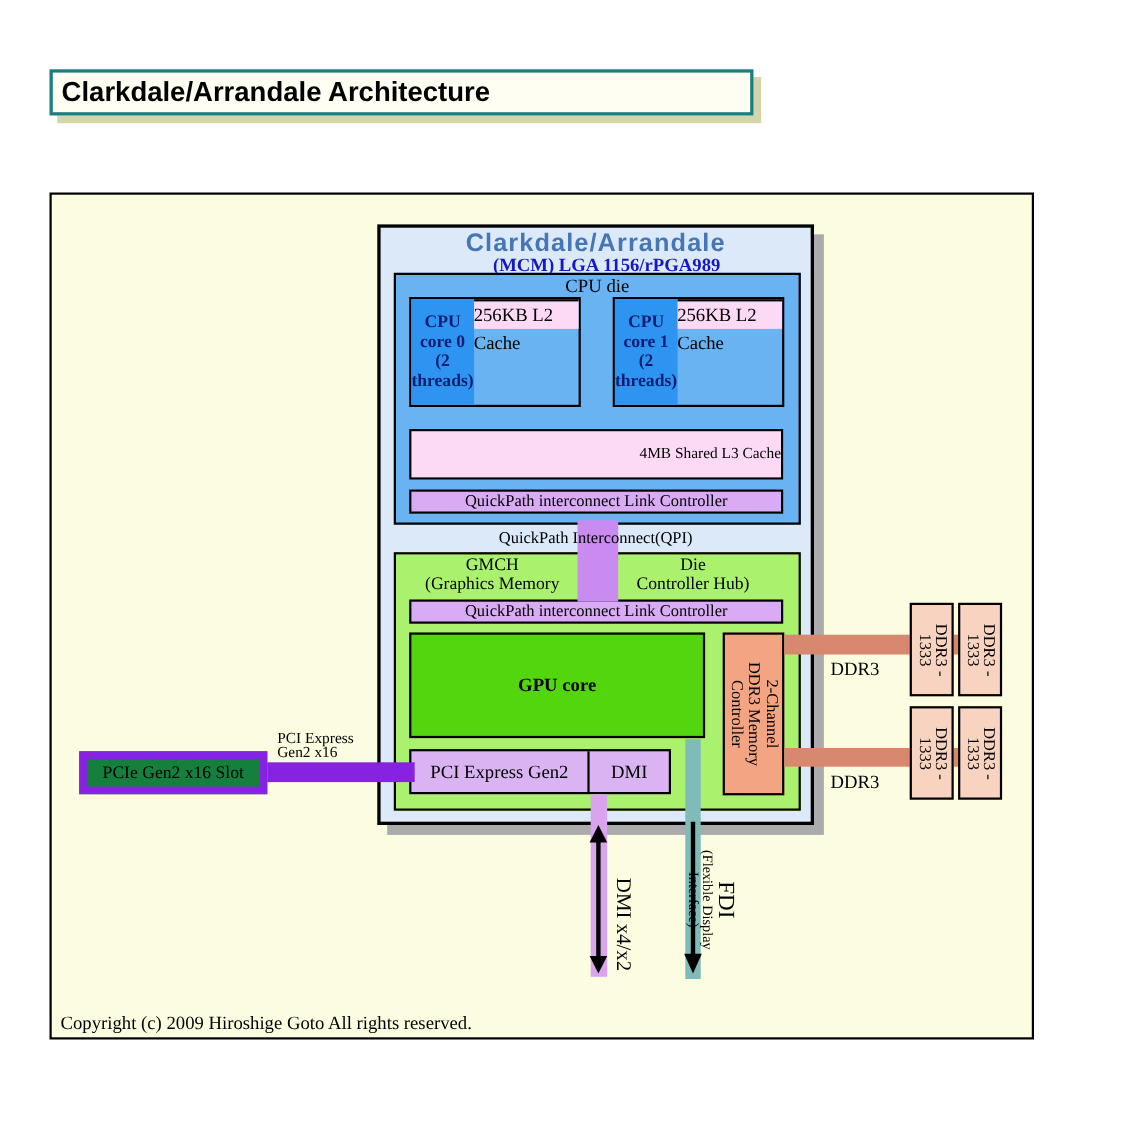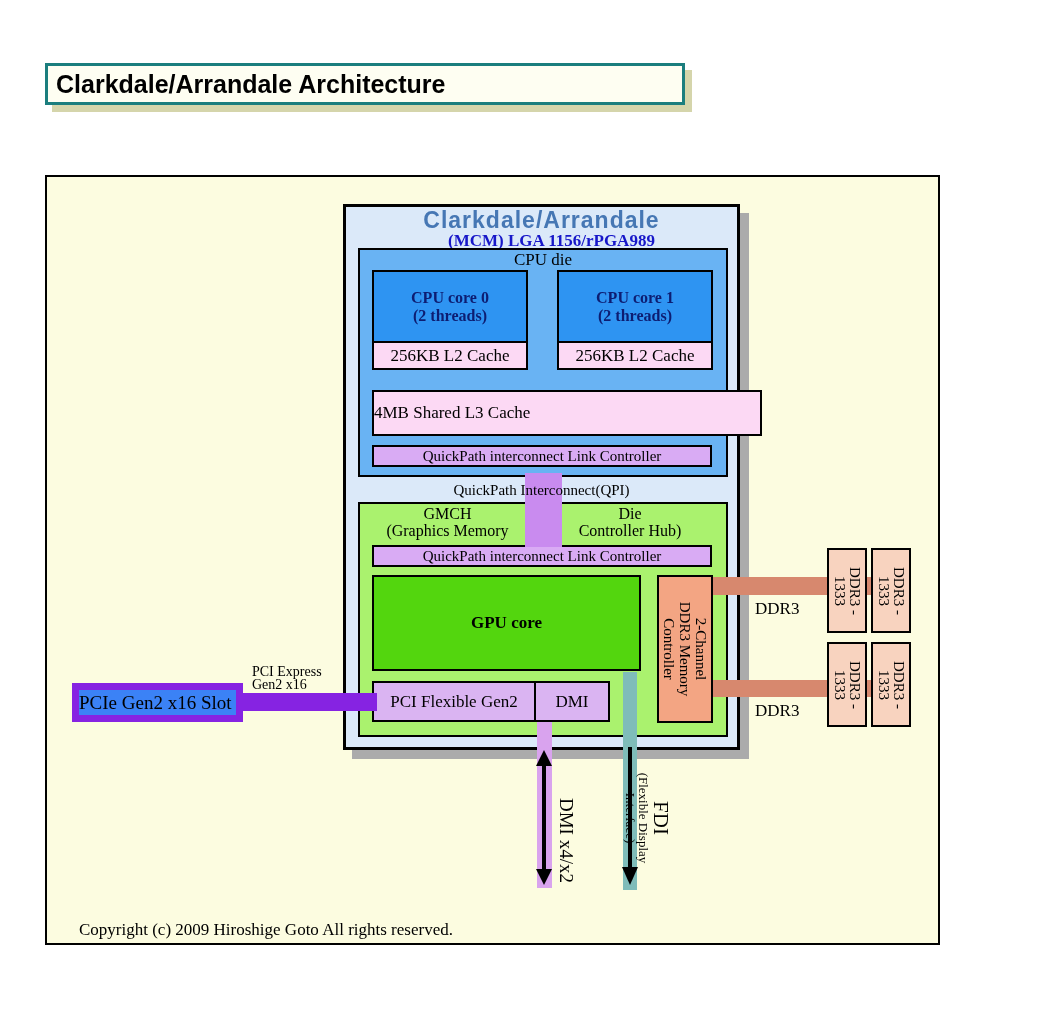"CPU core 0" .core { flex-direction: column -> row }
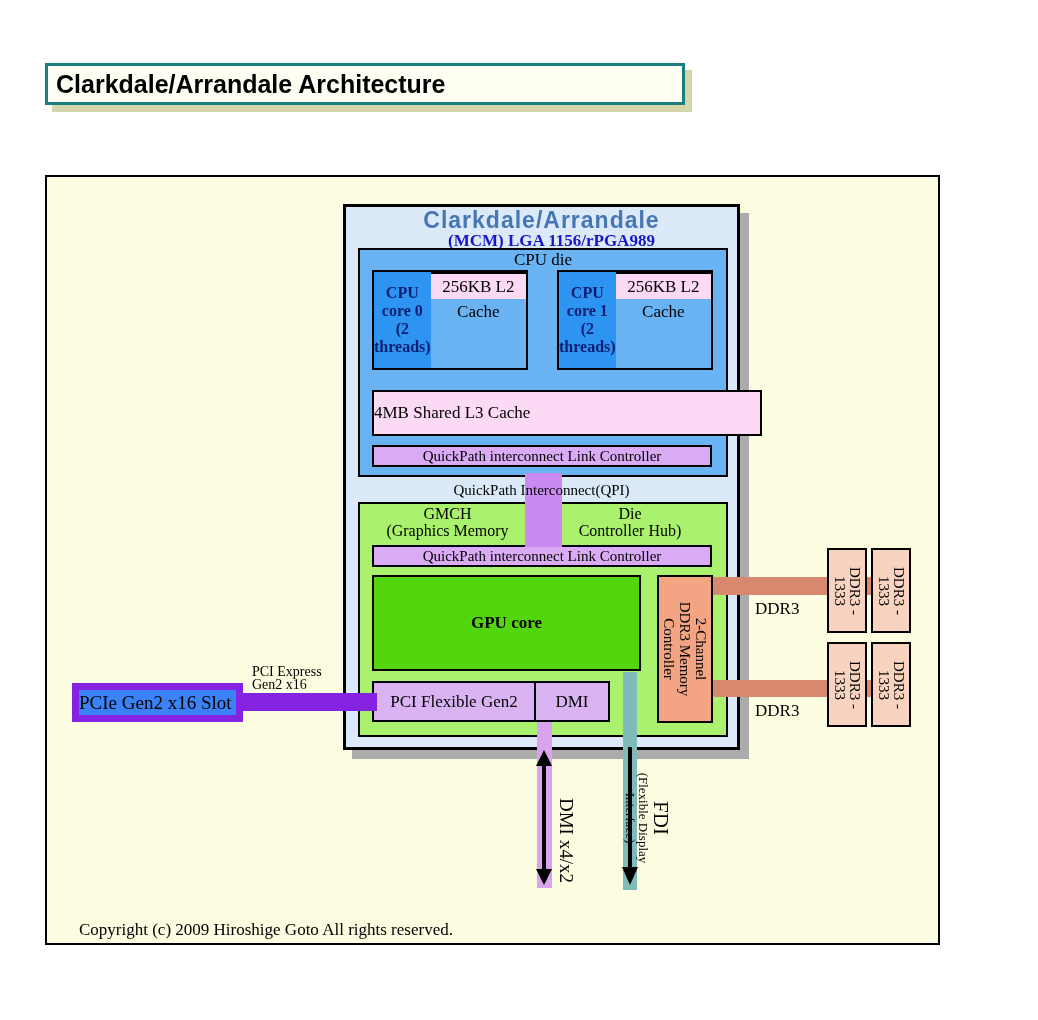"256KB L2 Cache" .core-l2 { text-align: center -> left }
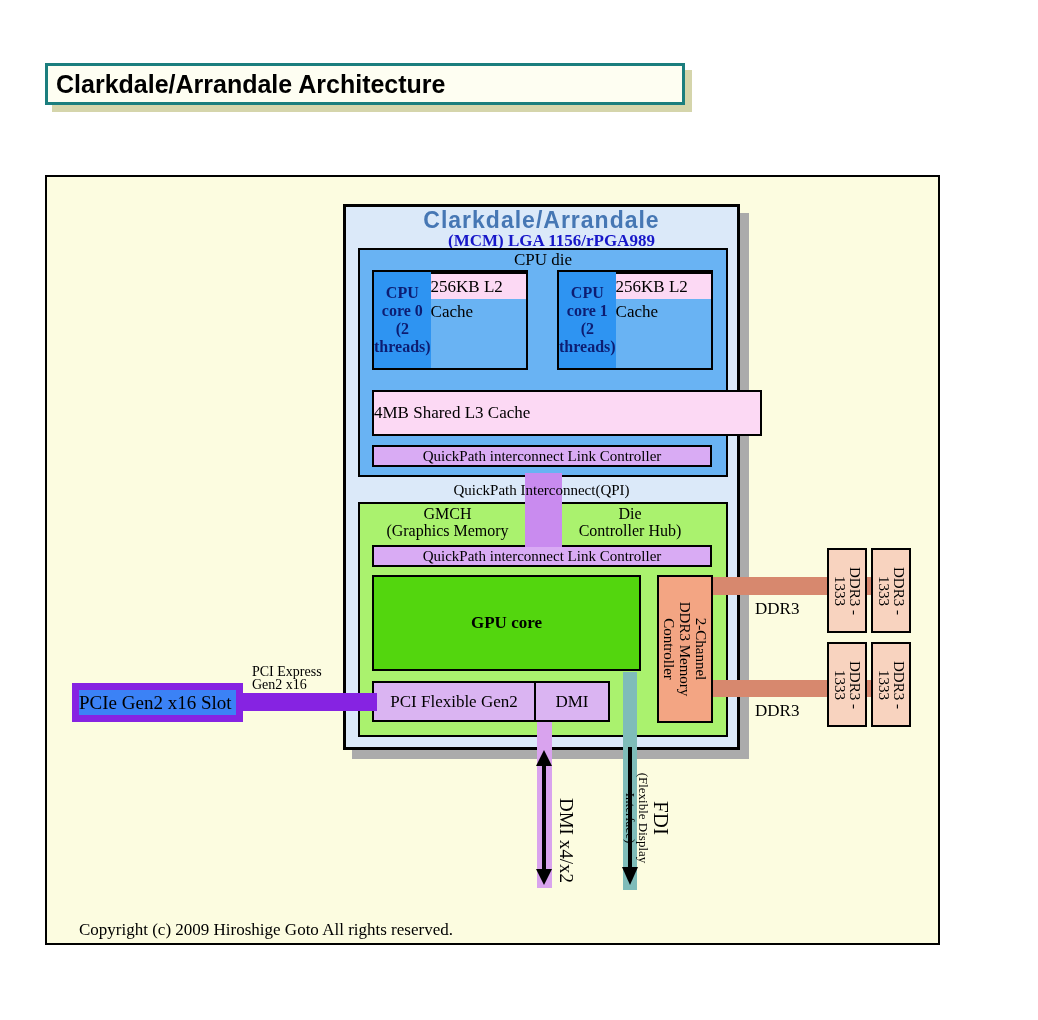"4MB Shared L3 Cache" #l3-cache { font-size: 17px -> 14px; text-align: left -> right; width: 390px -> 340px }
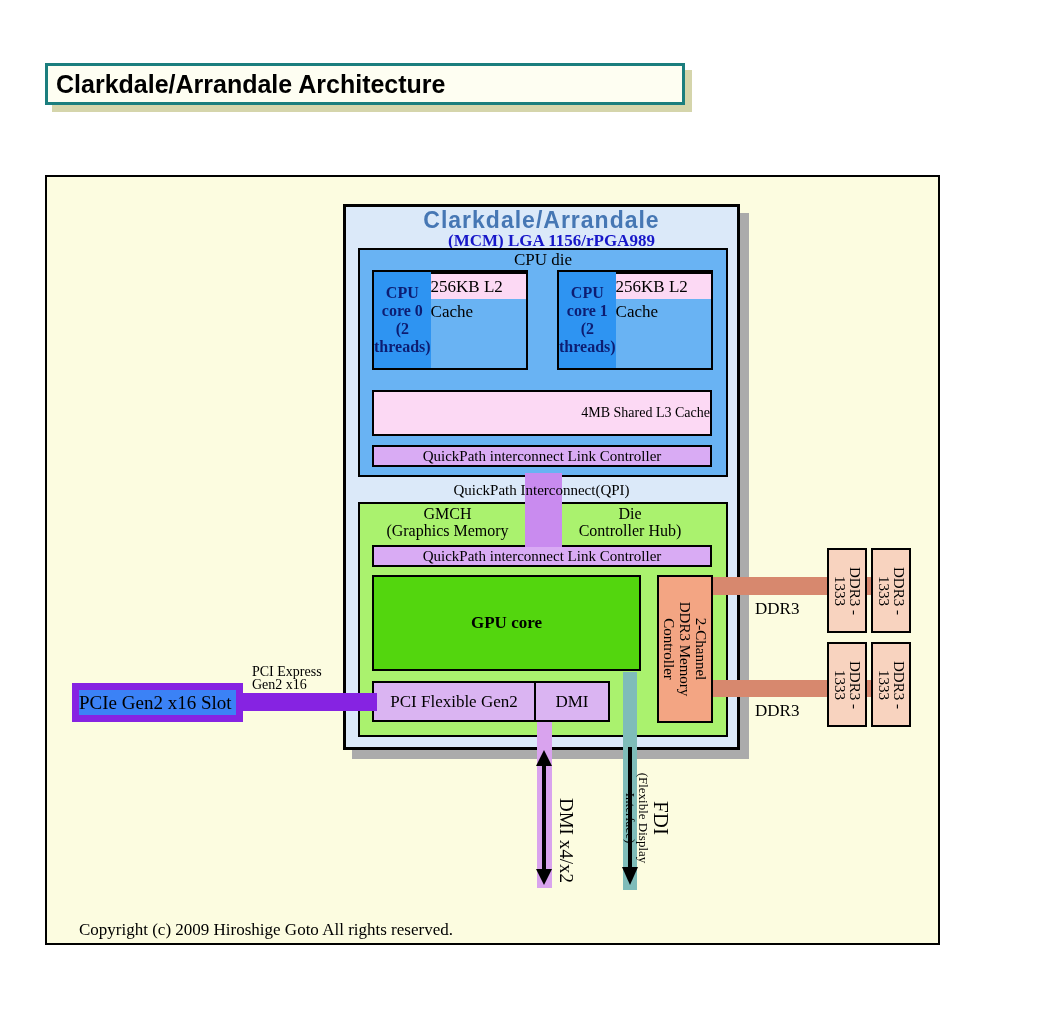"PCIe Gen2 x16 Slot" #pcie-slot { background: #3b82f6 -> #15803d; font-size: 19px -> 16px; text-align: left -> center }
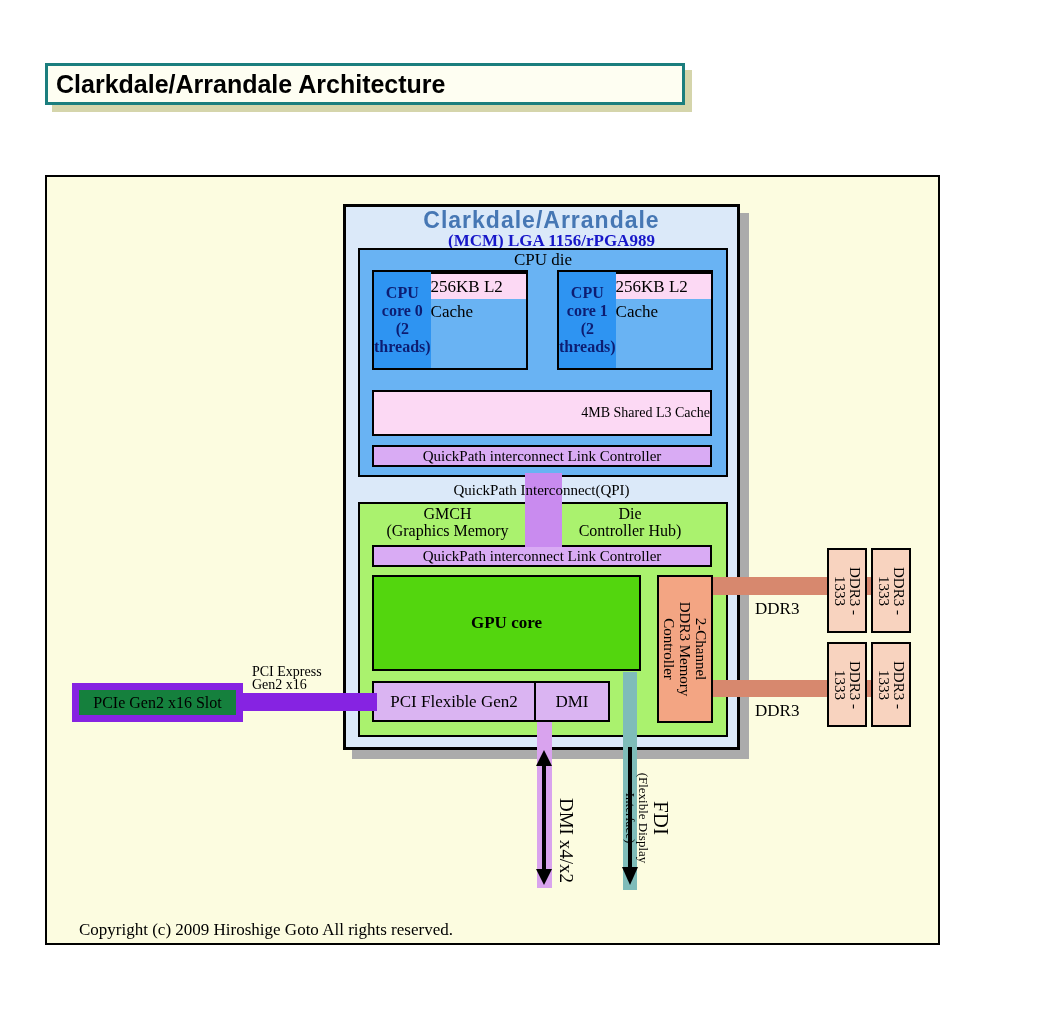"PCI Flexible Gen2" div { text: Flexible -> Express }
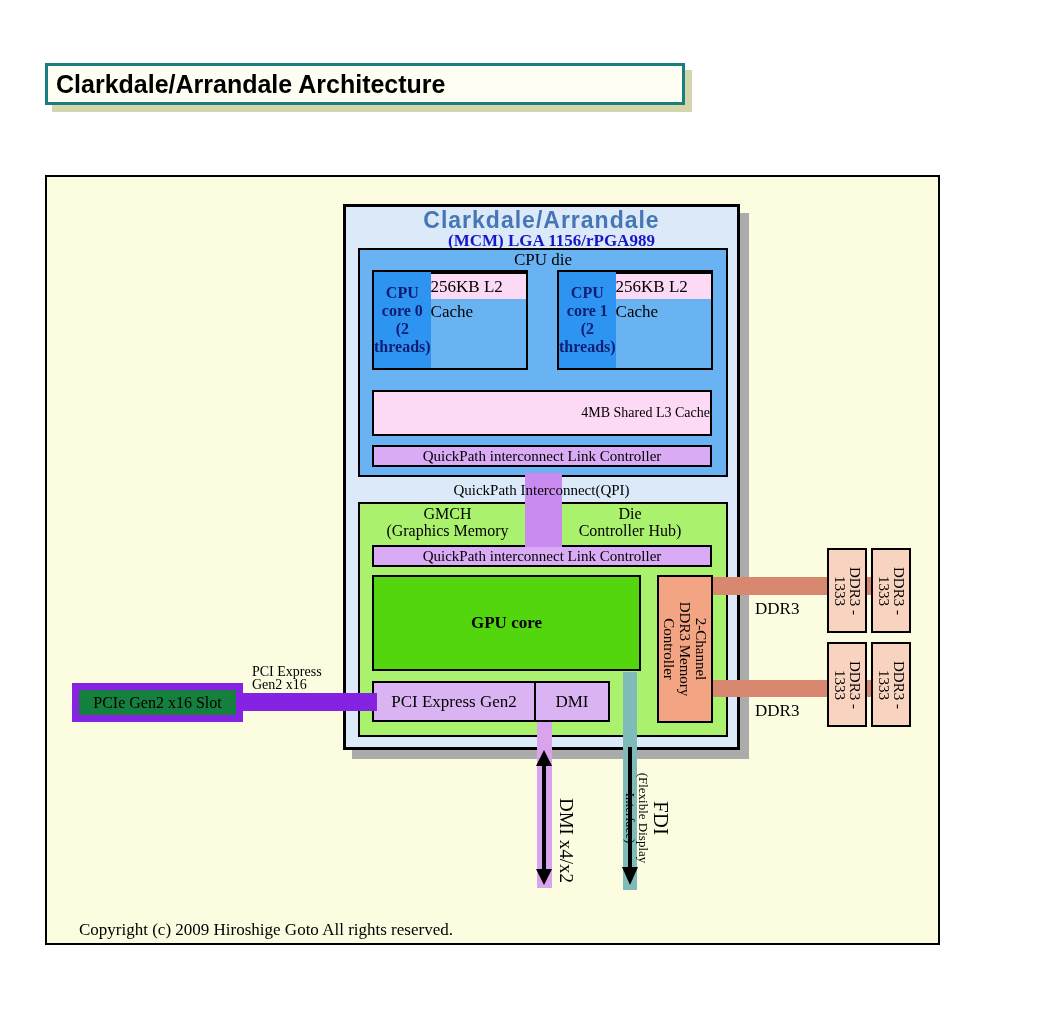"Copyright (c) 2009 Hiroshige Goto" #copyright { margin-left: 24px -> none }
